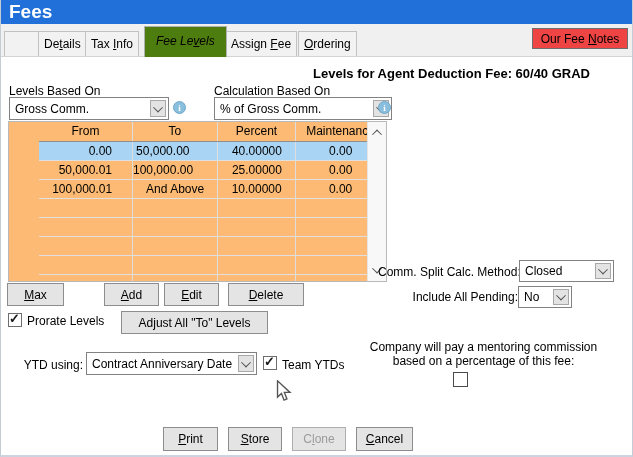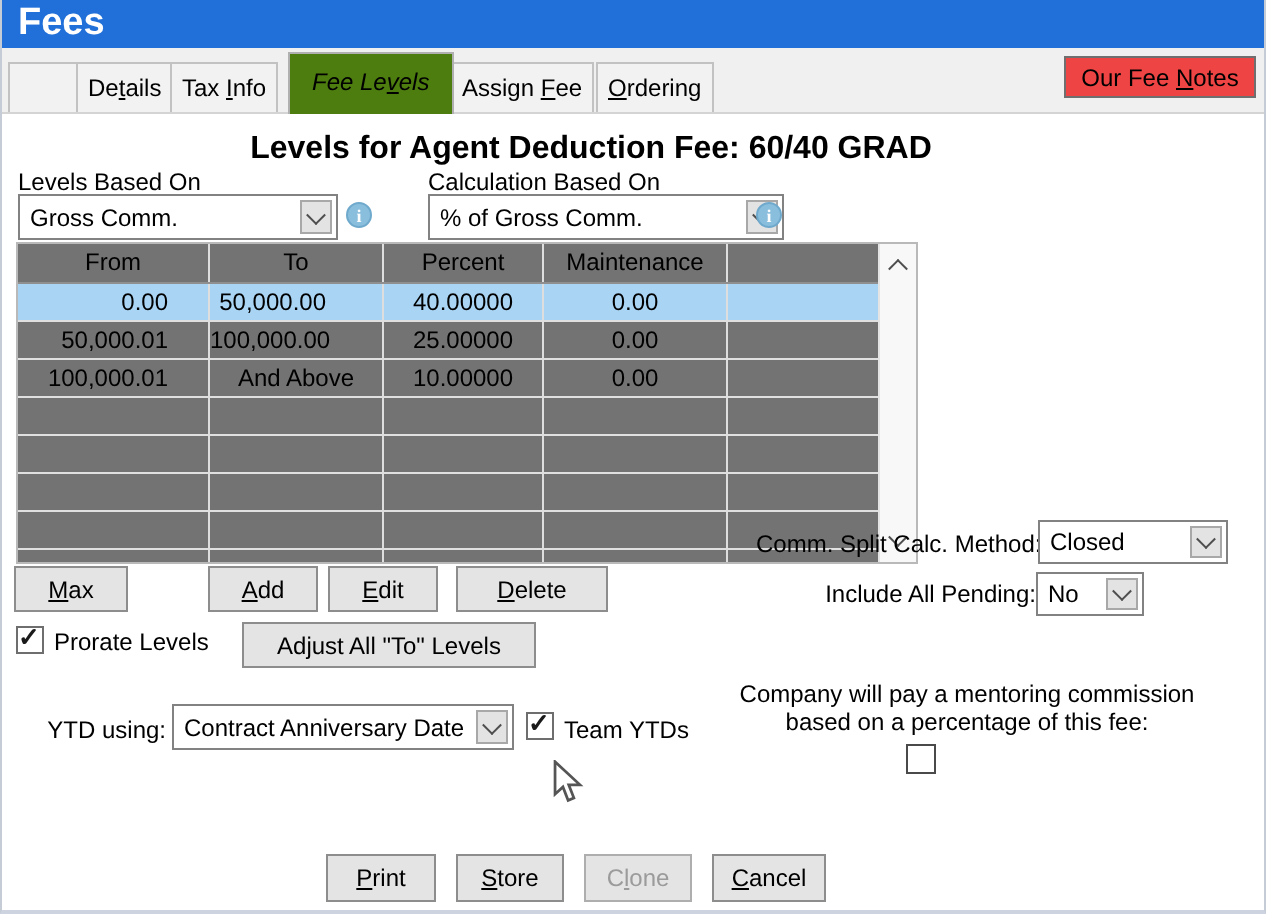"Levels for Agent Deduction Fee:" .page-title { font-size: 16px -> 13px; text-align: center -> right }
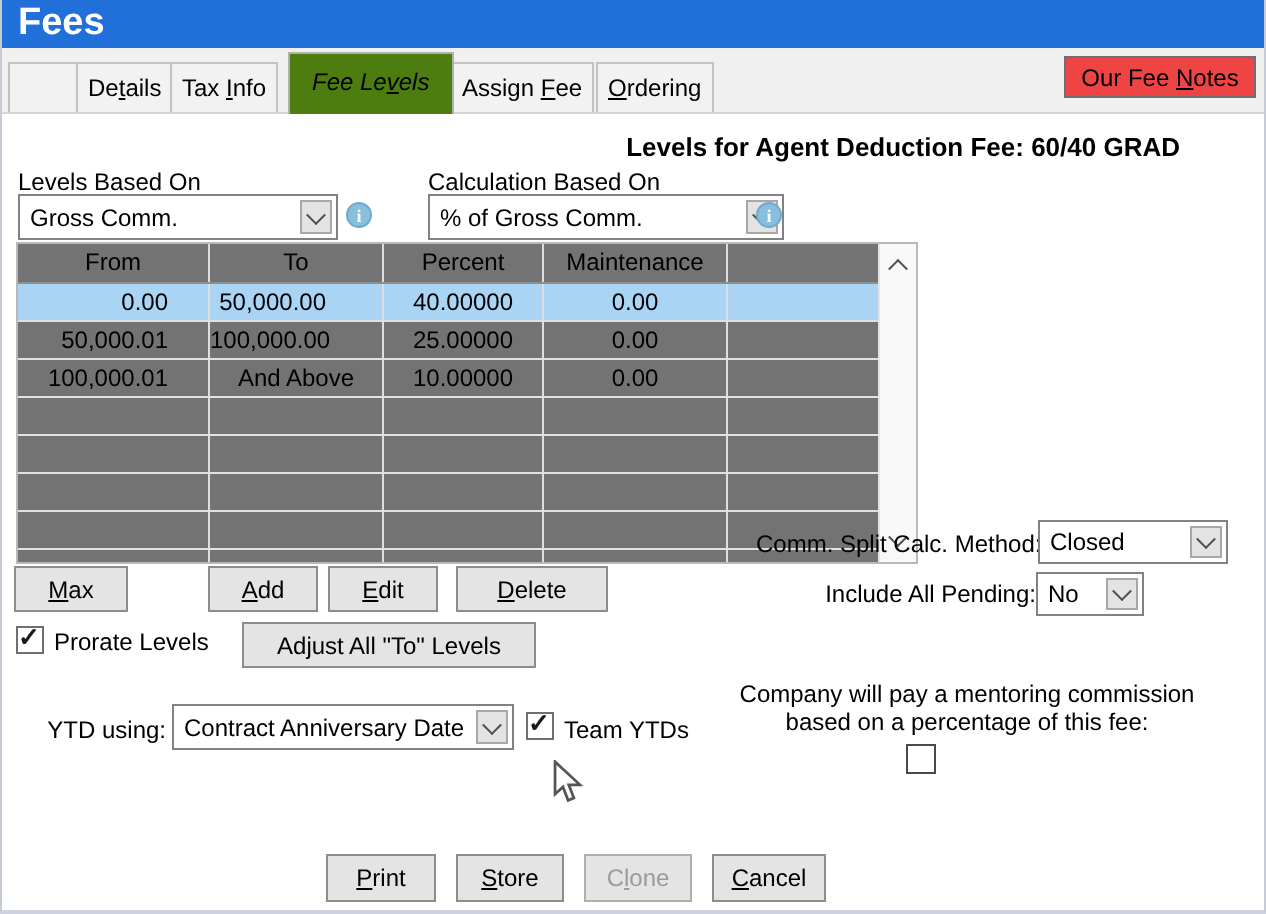"From" .grid { background: #737373 -> #fdba74; padding-left: none -> 30px; width: 451px -> 379px }
